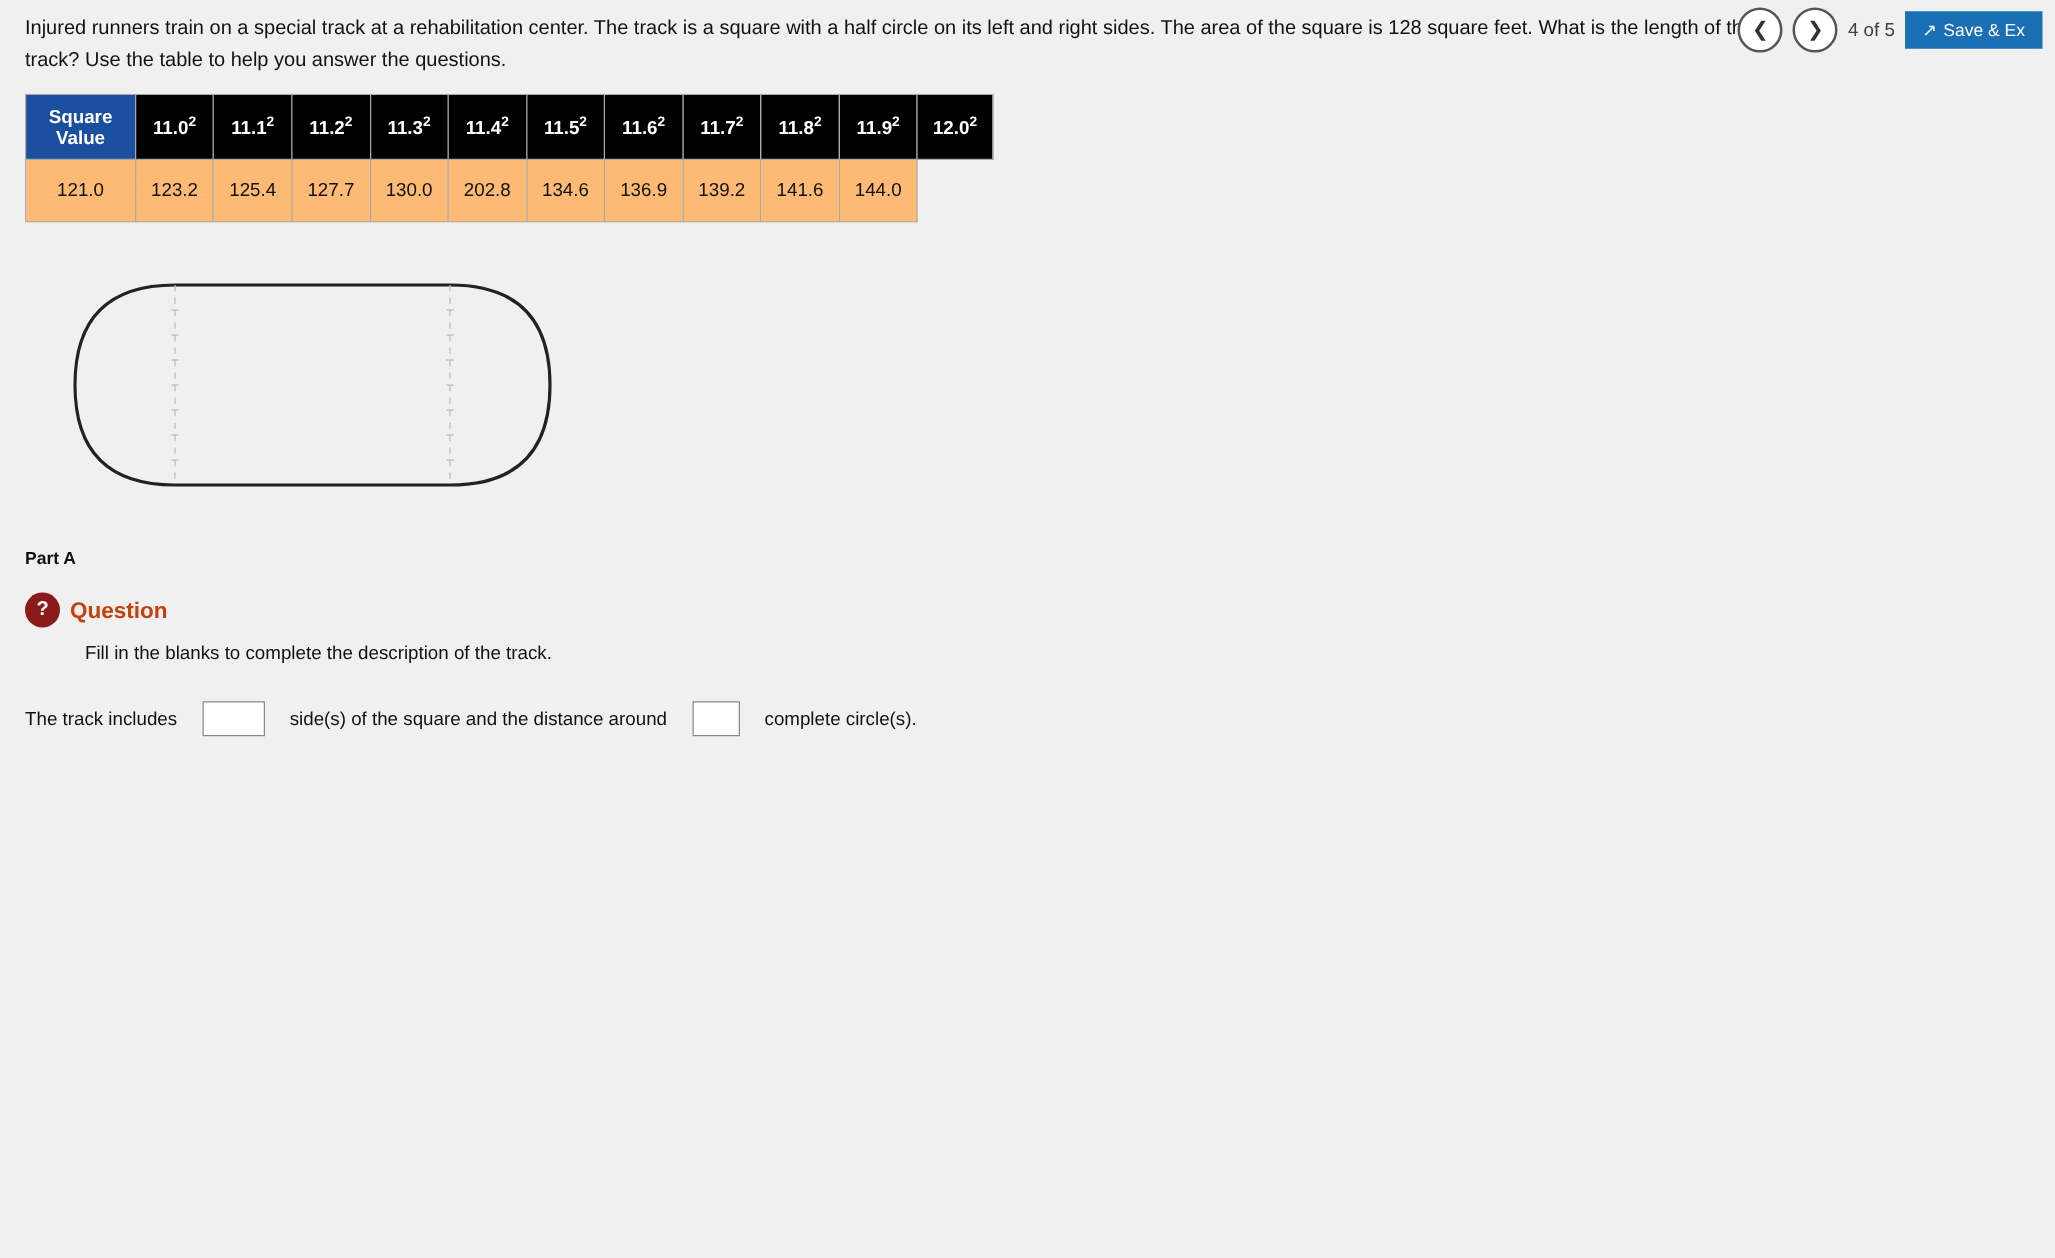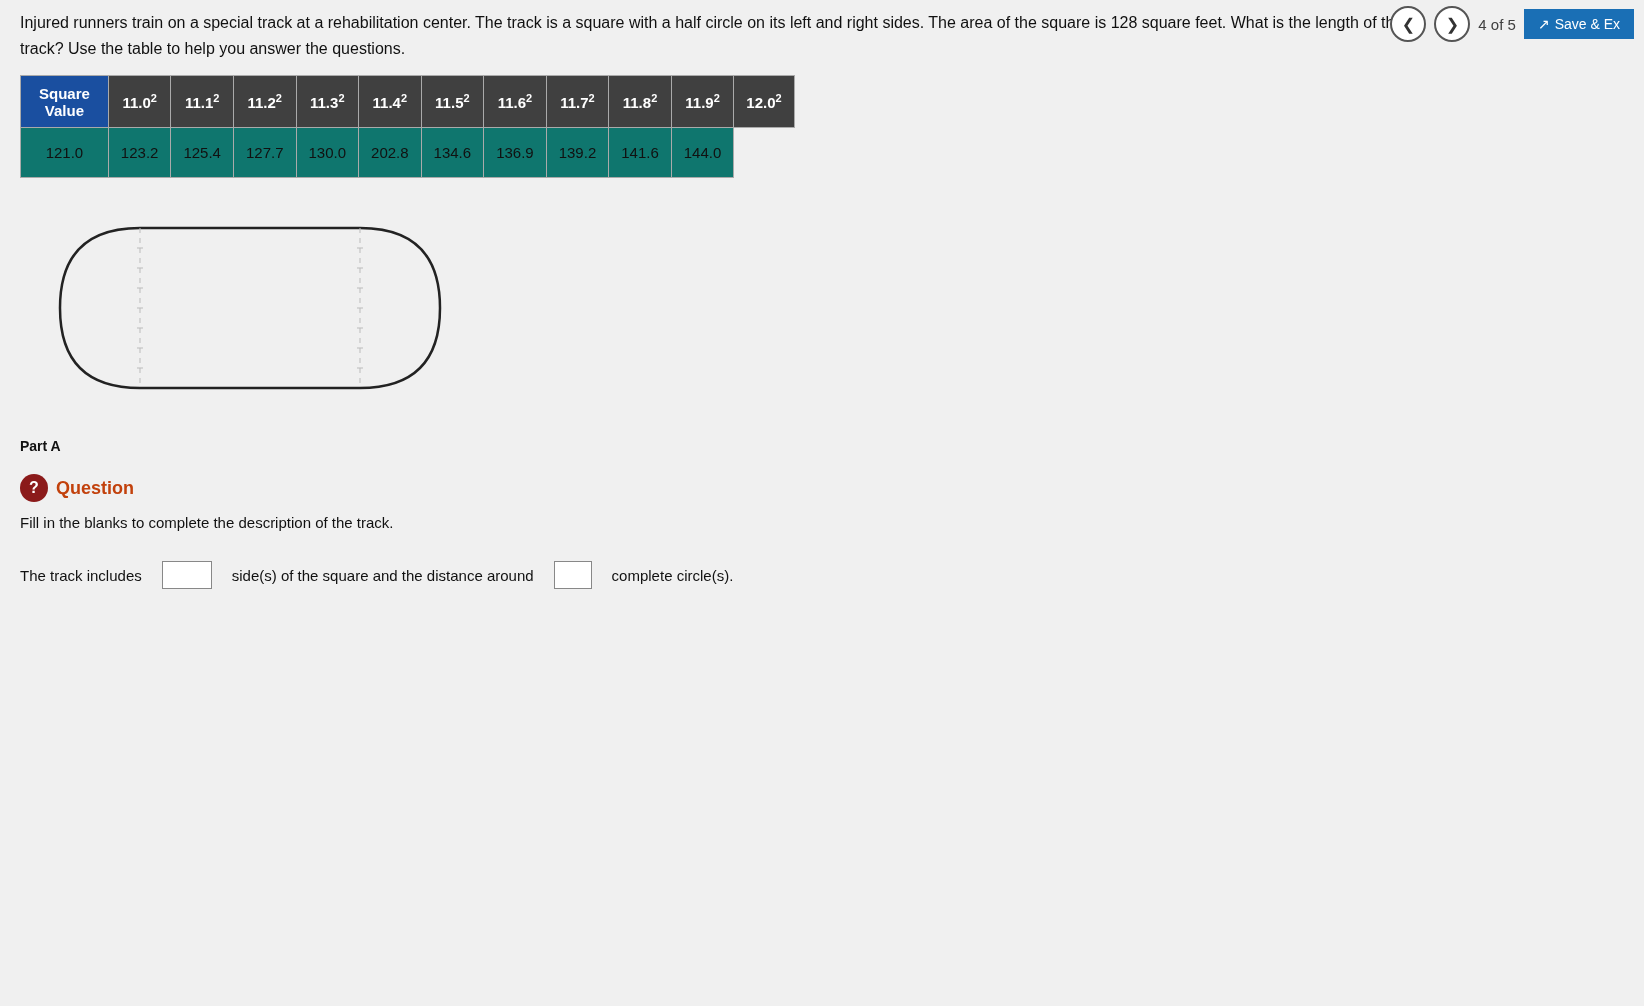"Square" table.square-table thead tr { background-color: #404040 -> #000000 }
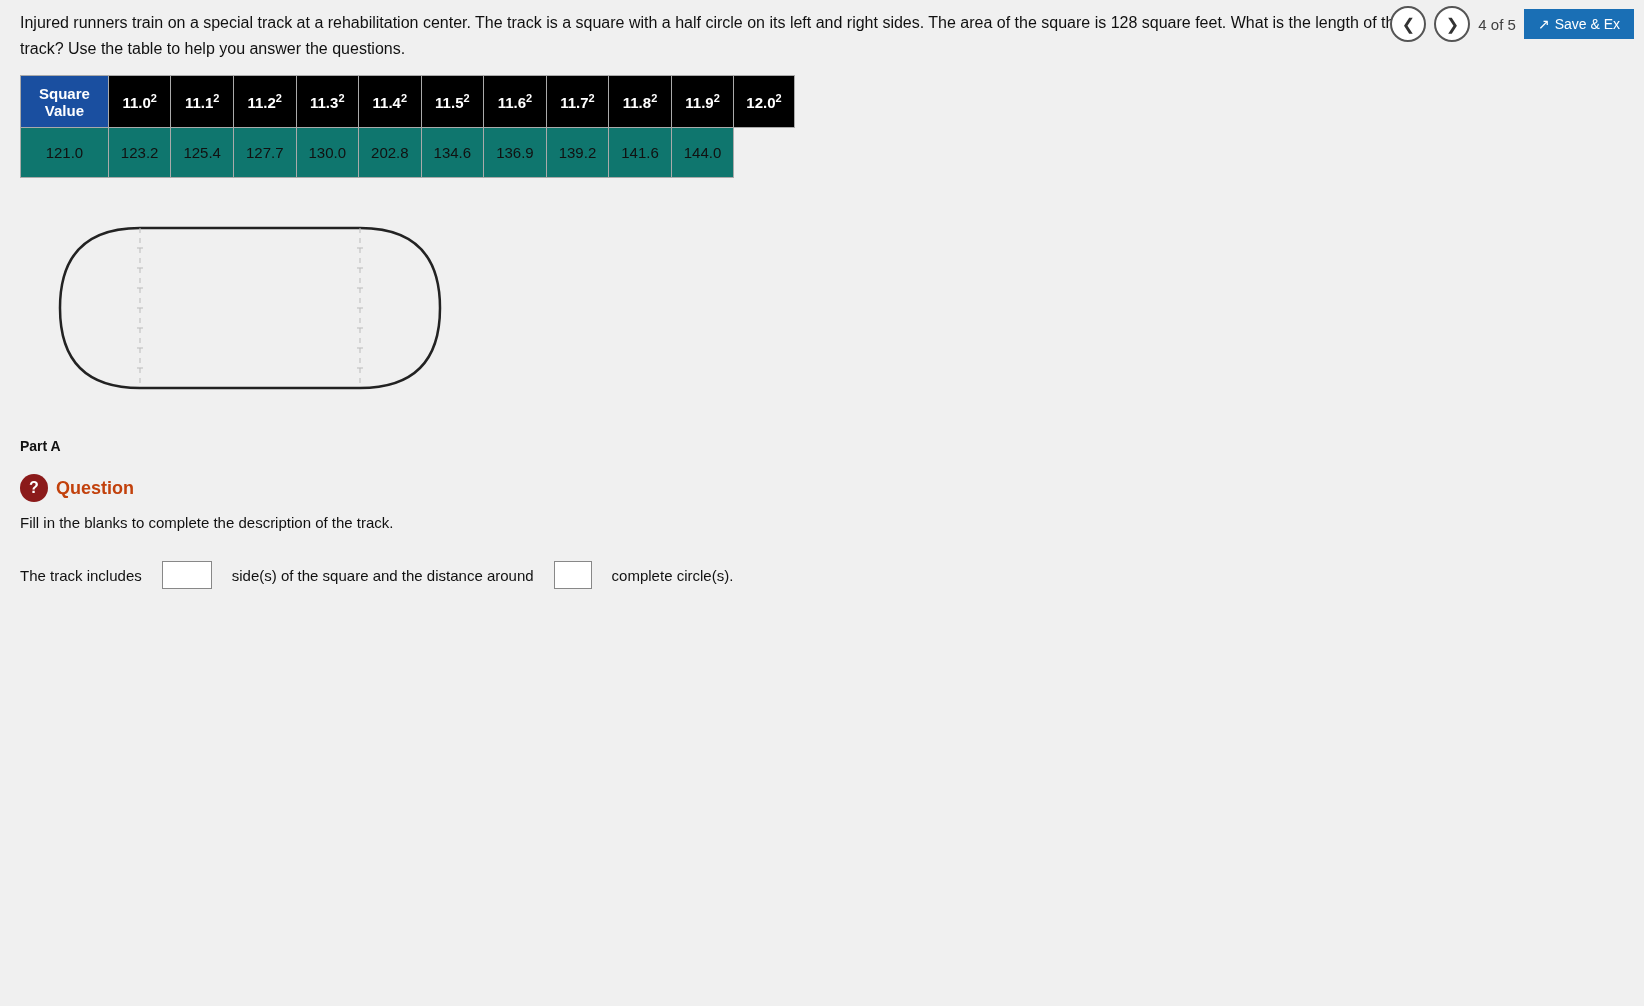"121.0" table.square-table tbody td { background-color: #0f766e -> #fdba74 }
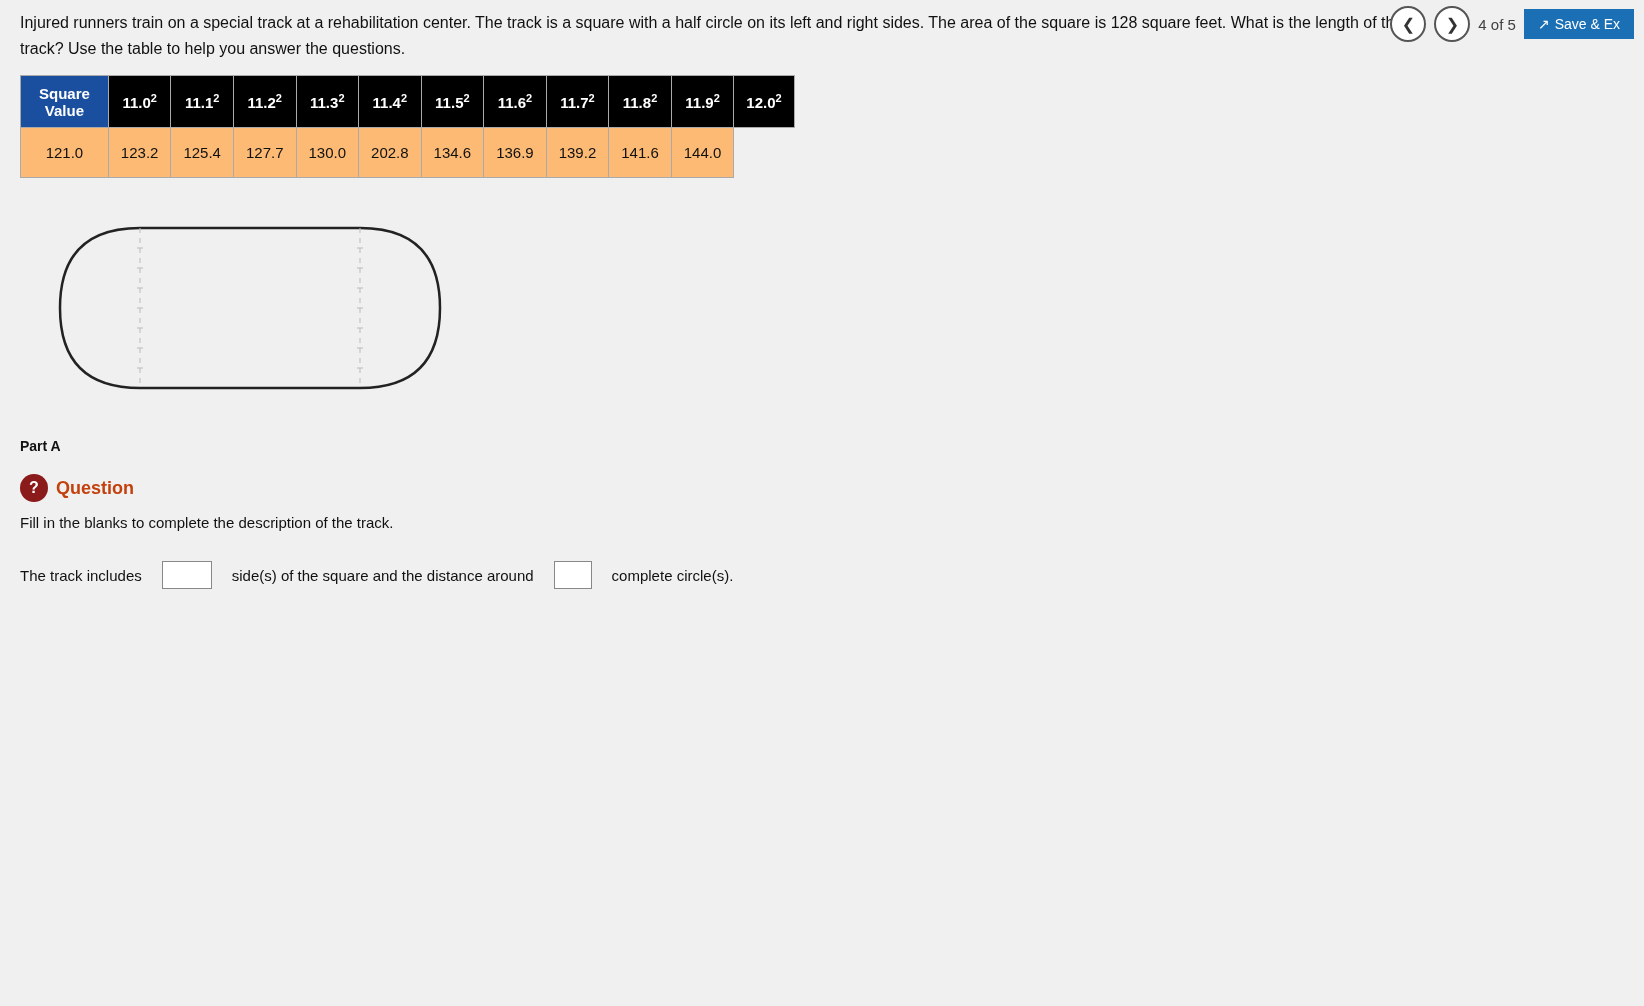"Fill in the blanks to" .question-instruction { margin-left: none -> 48px }
